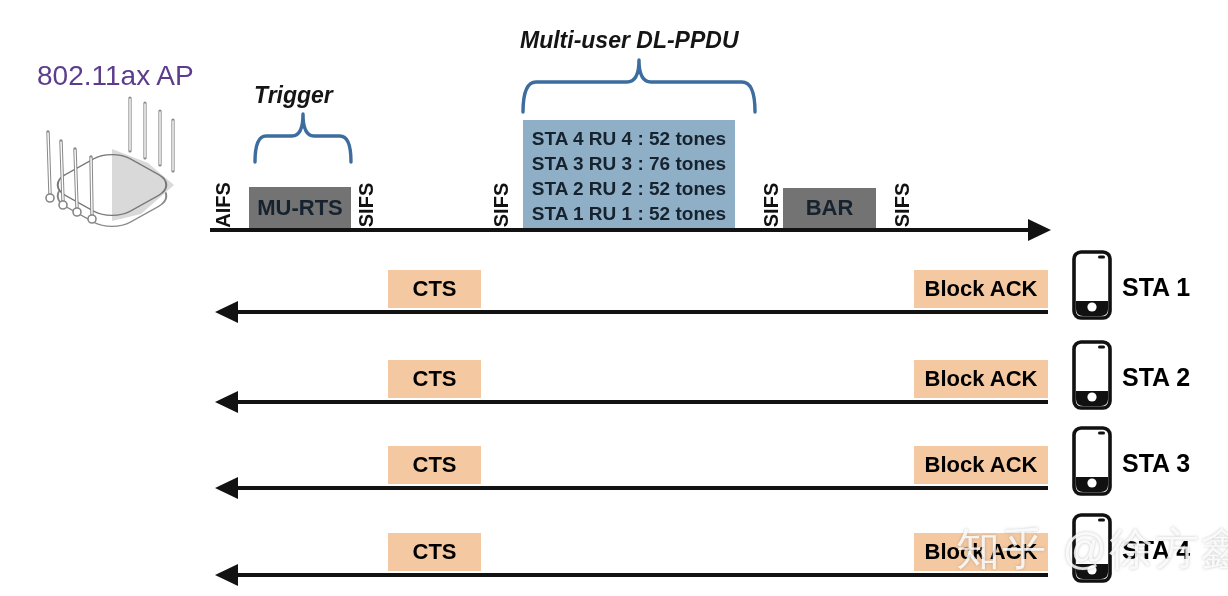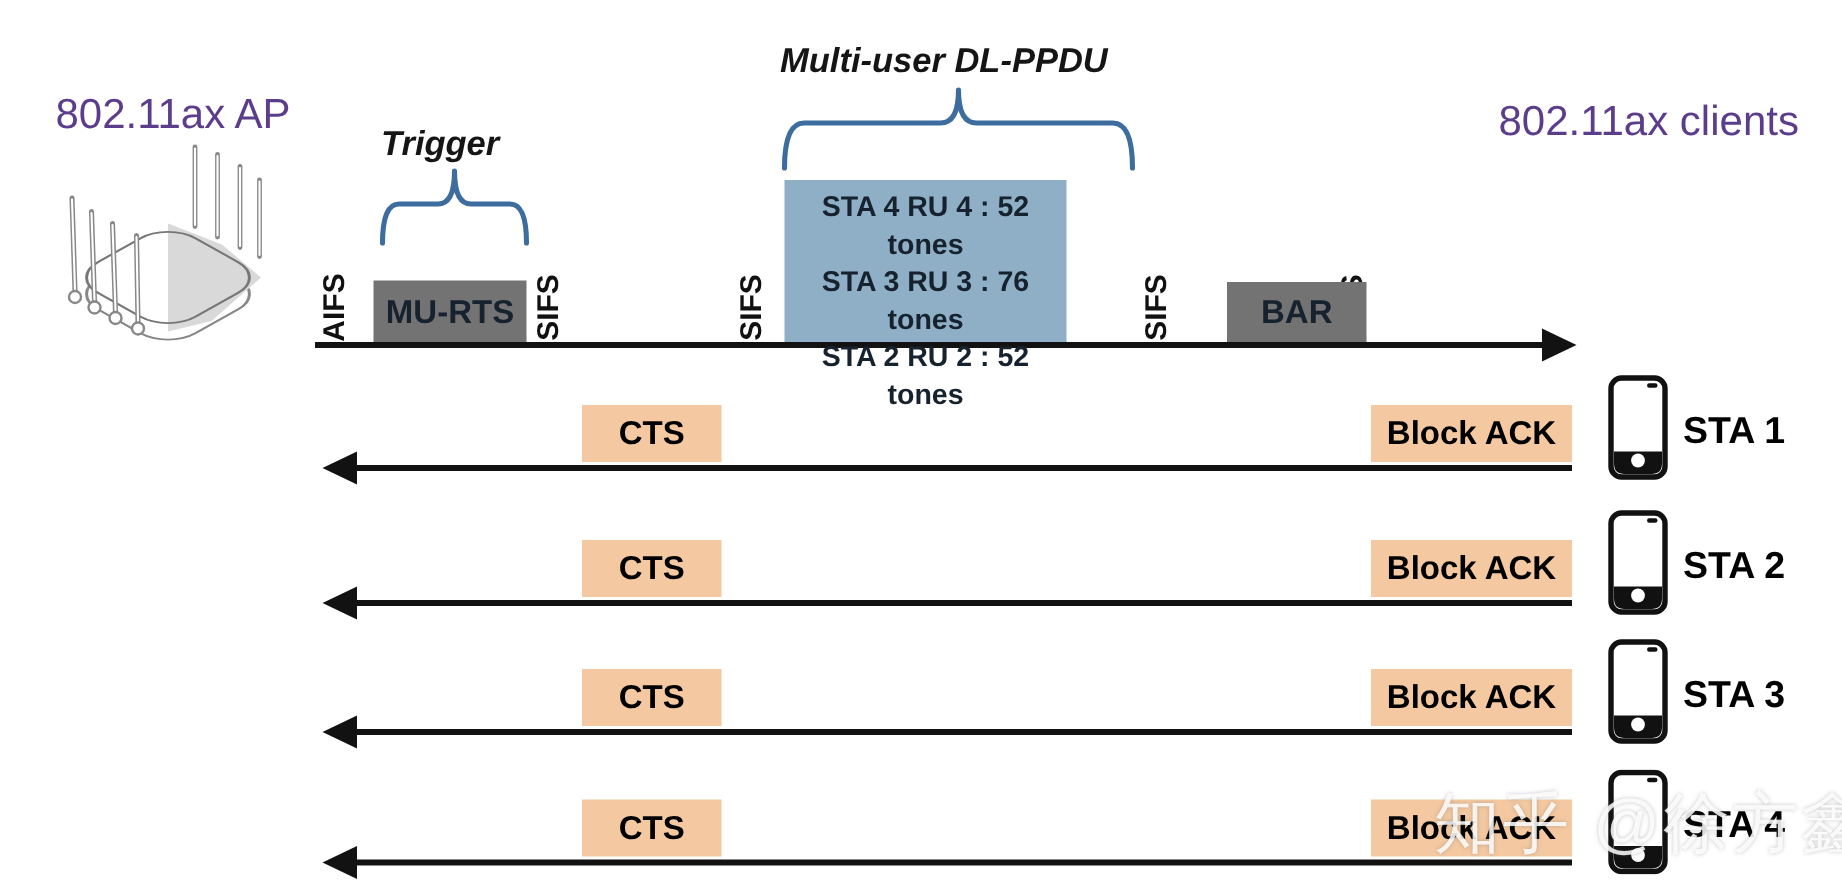"802.11ax clients" div.abs { html: <div>802.11ax clients</div> -> none }
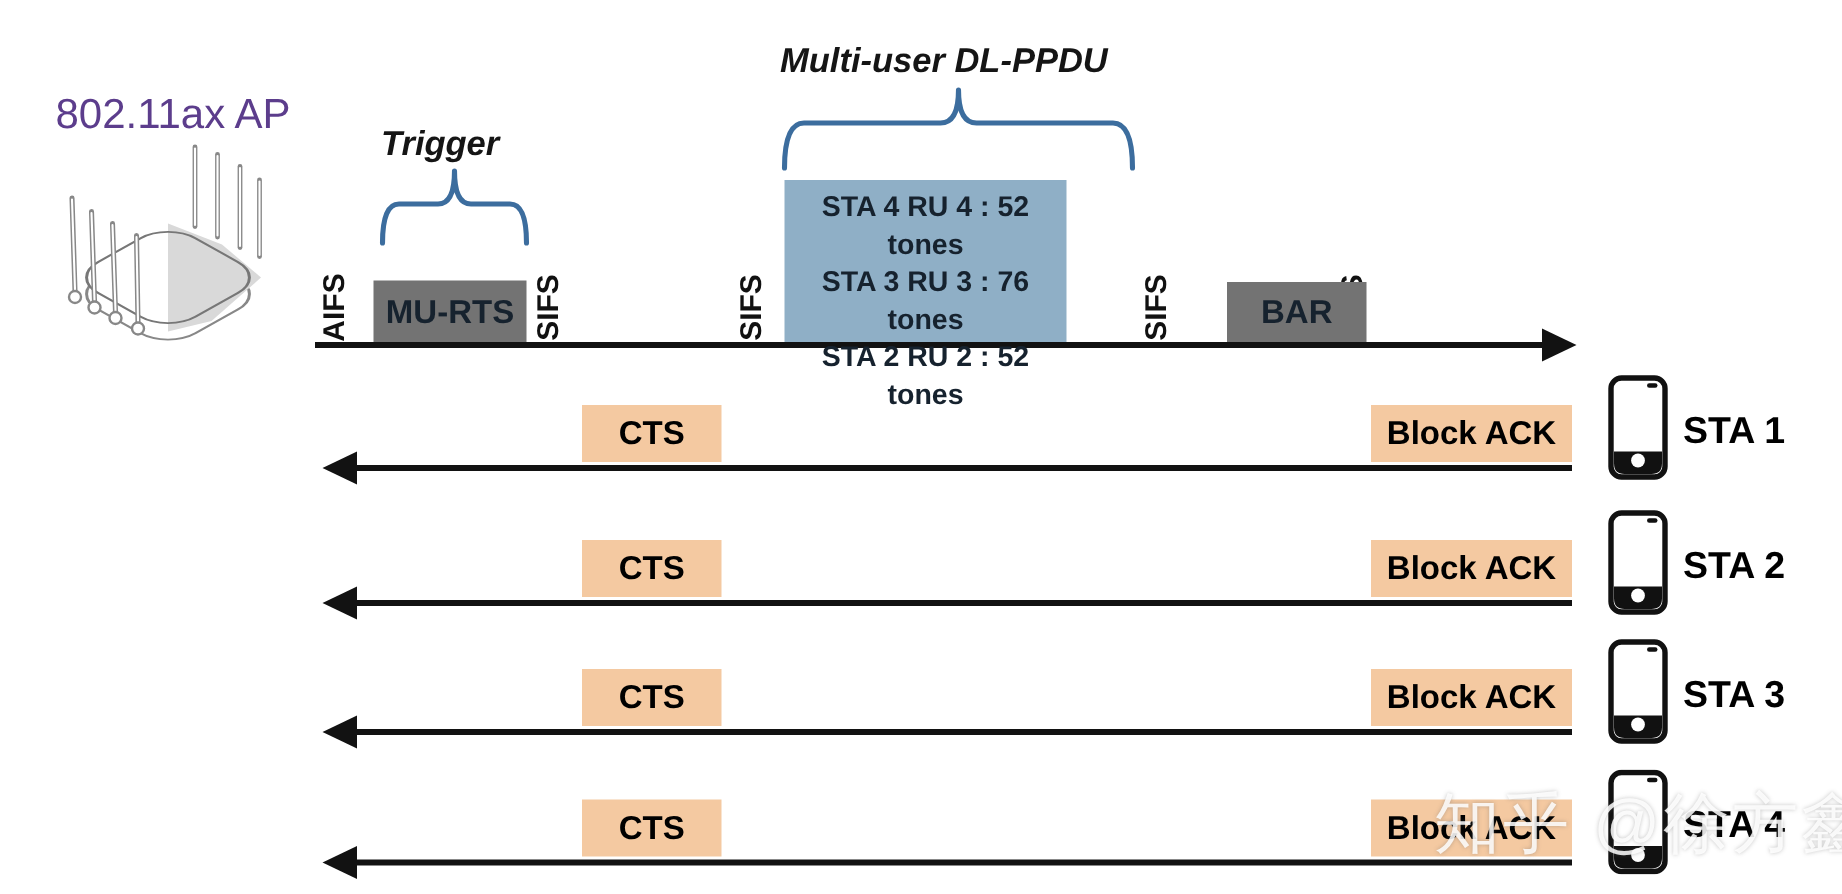"STA 4 RU 4 :" div.abs { width: 188px -> 212px }
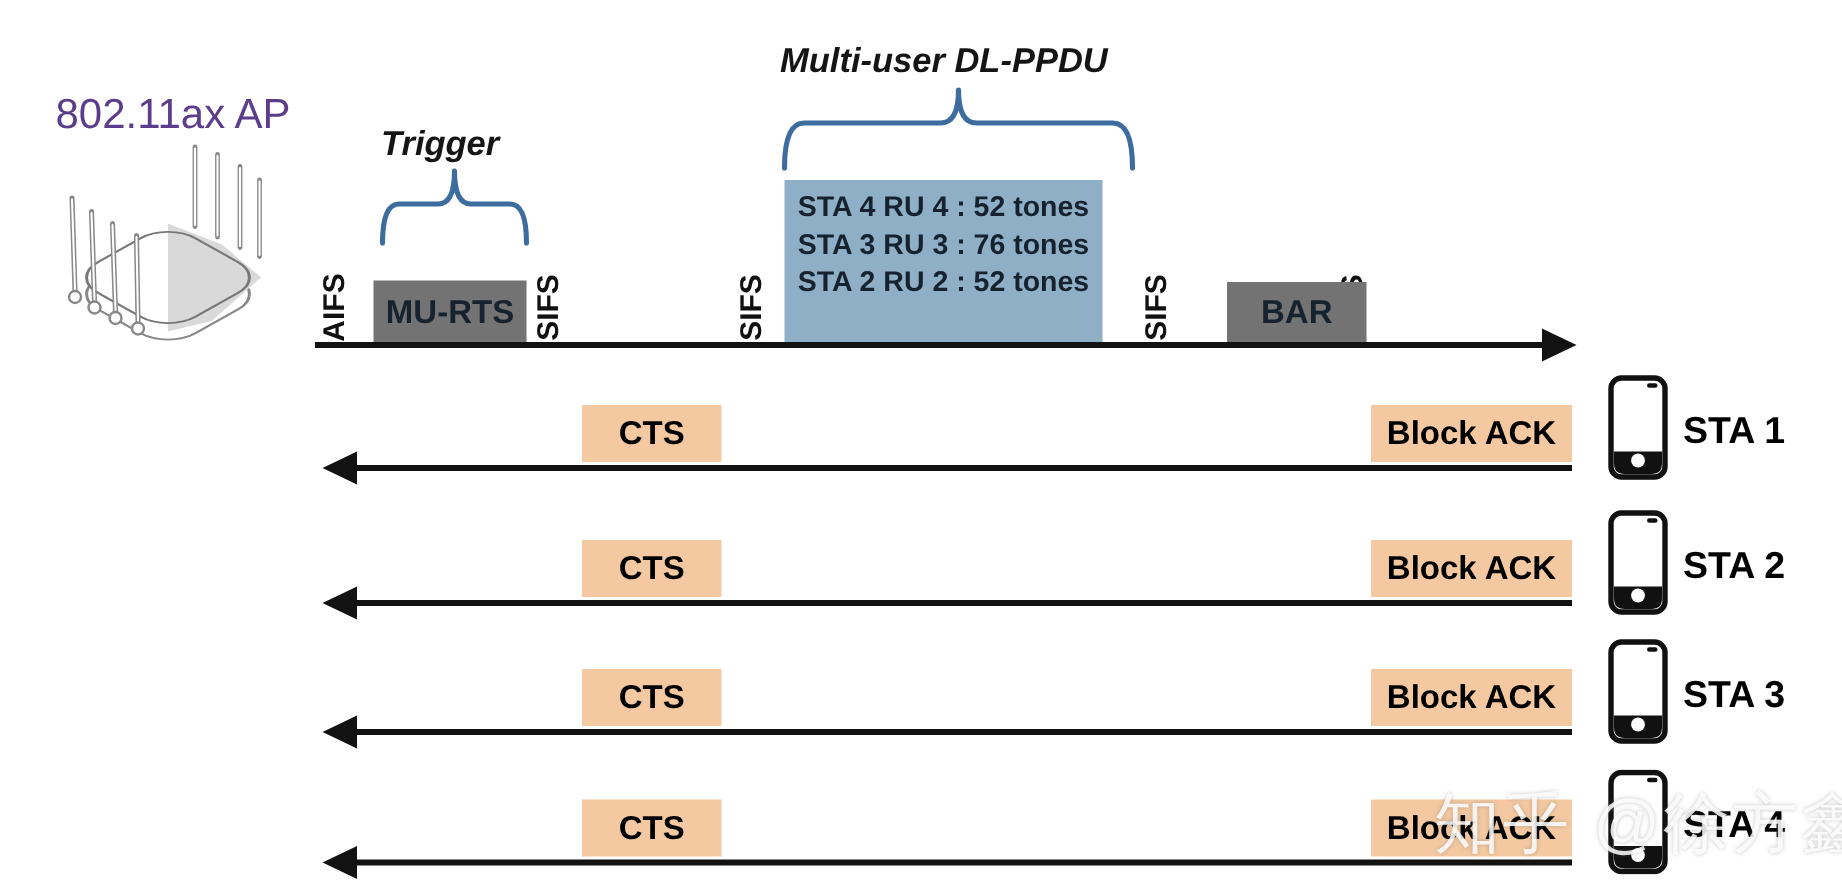"STA 1 RU 1 :" div { html: none -> <div>STA 1 RU 1 : 52 tones</div> }
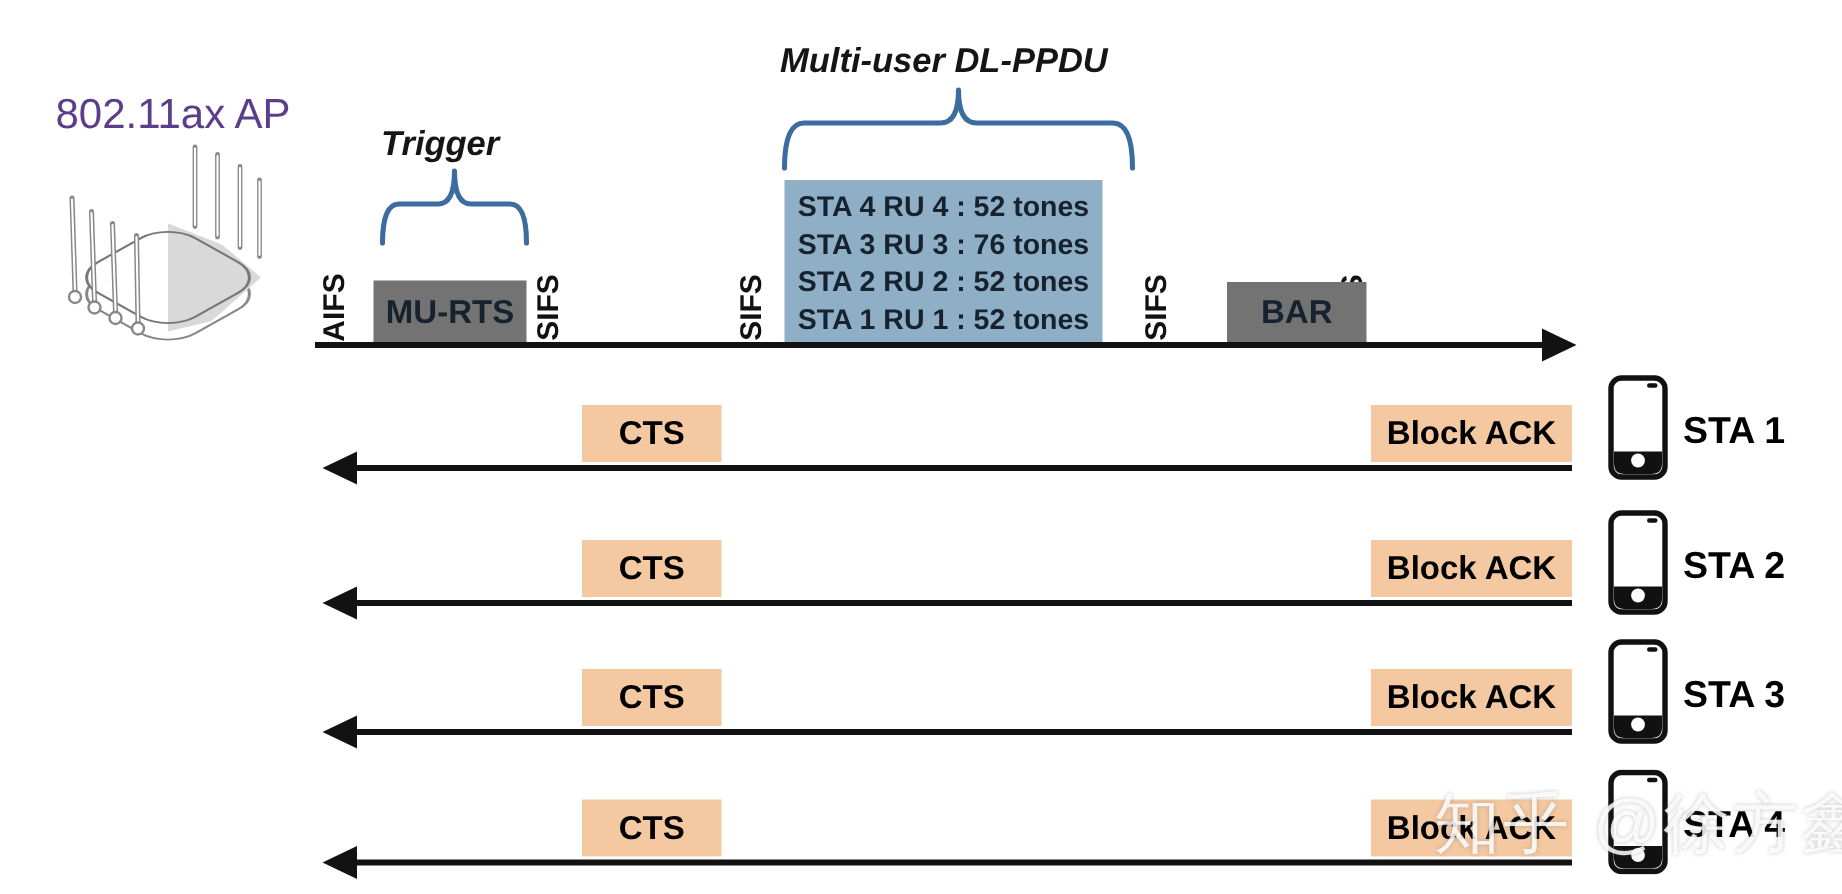"BAR" div.abs { left: 818px -> 783px }
